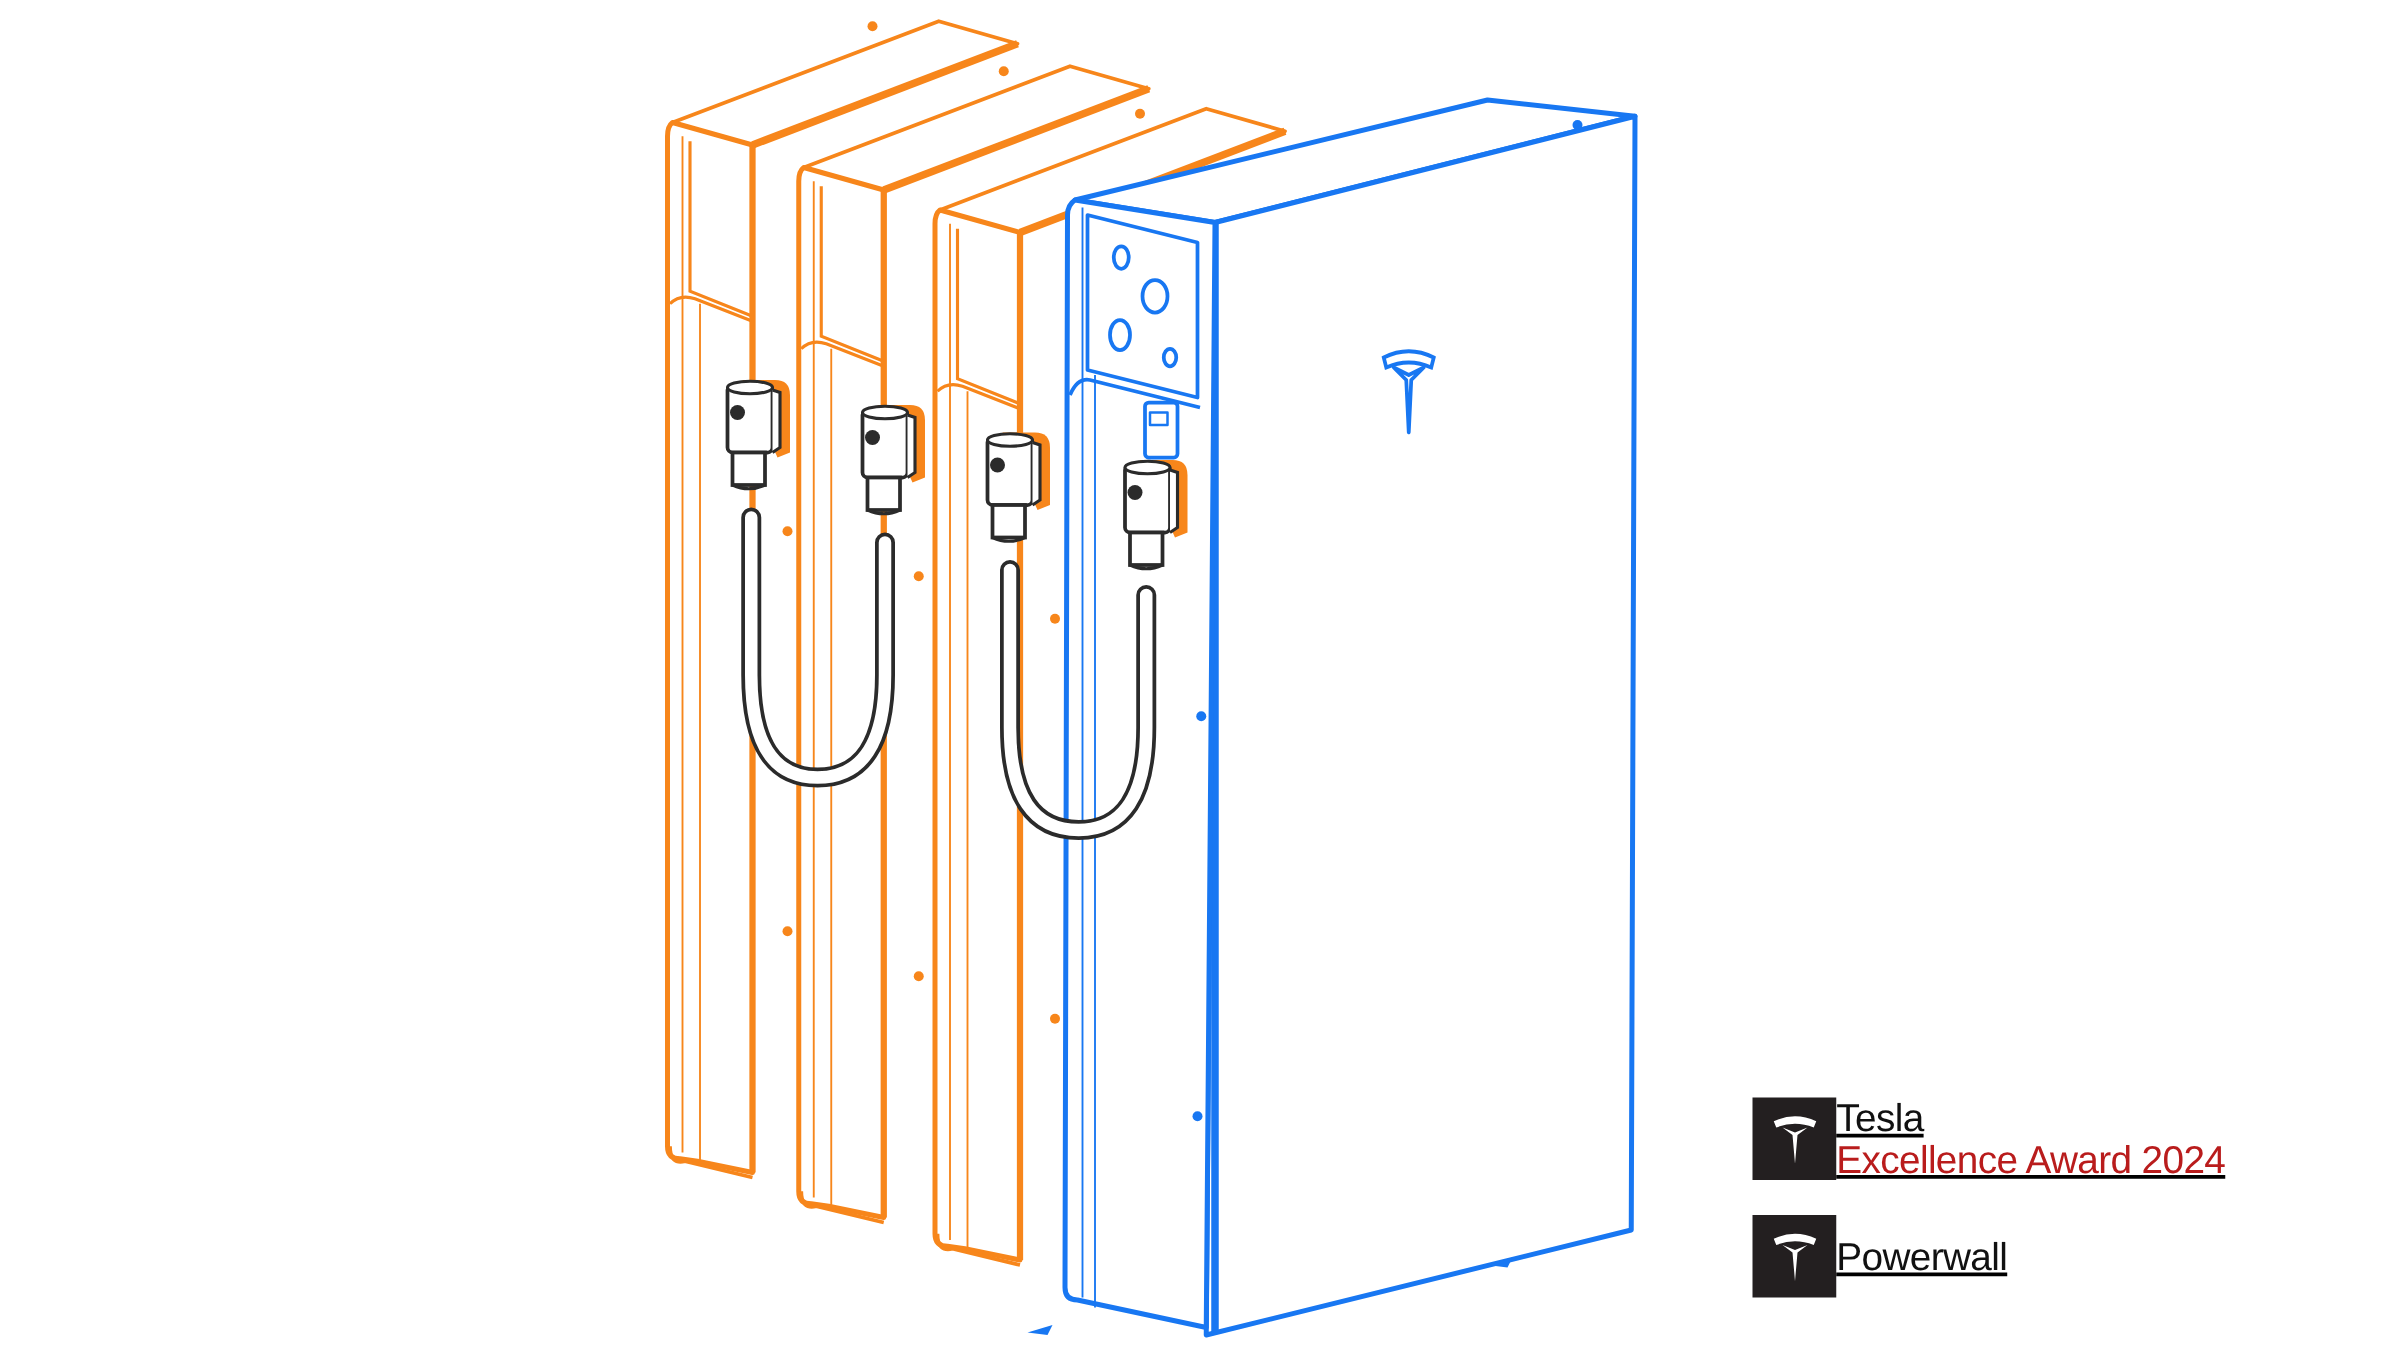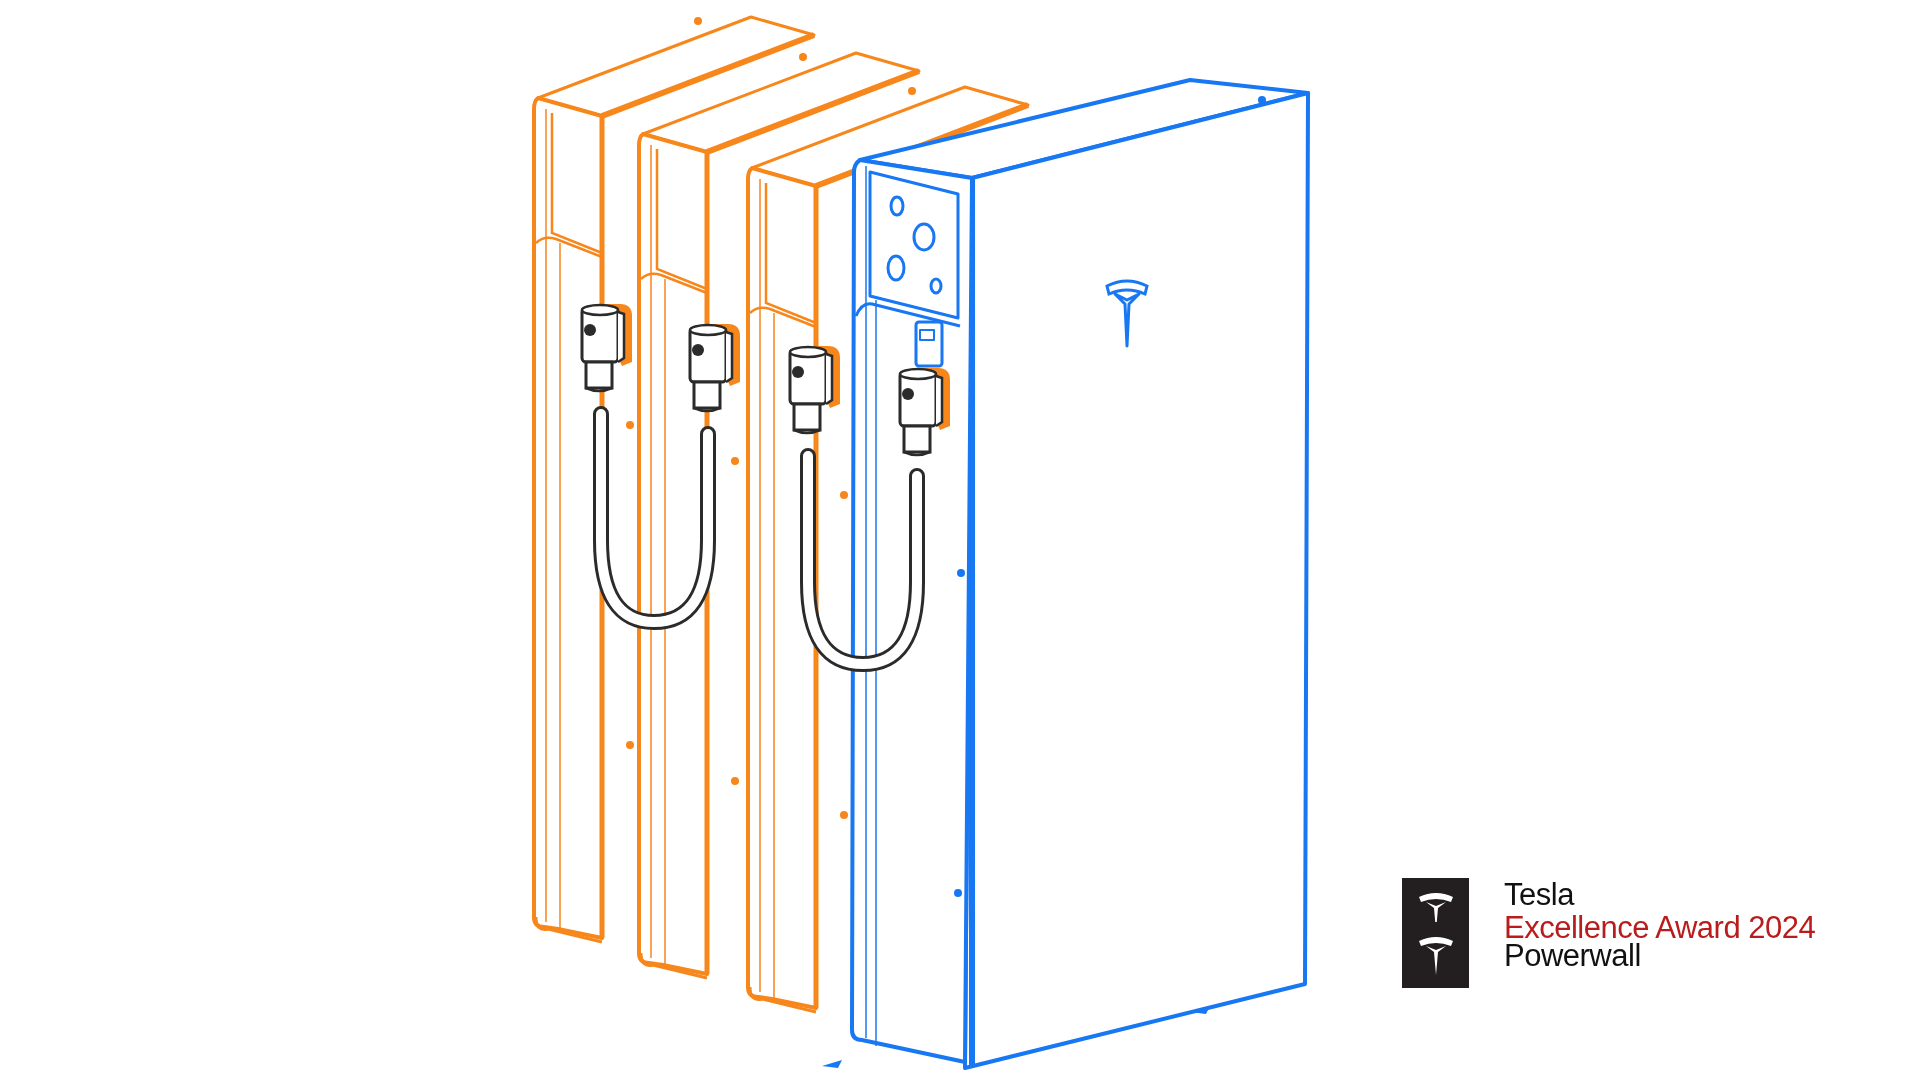"Tesla" .badge-text { margin-left: 35px -> none; text-decoration: none -> underline }
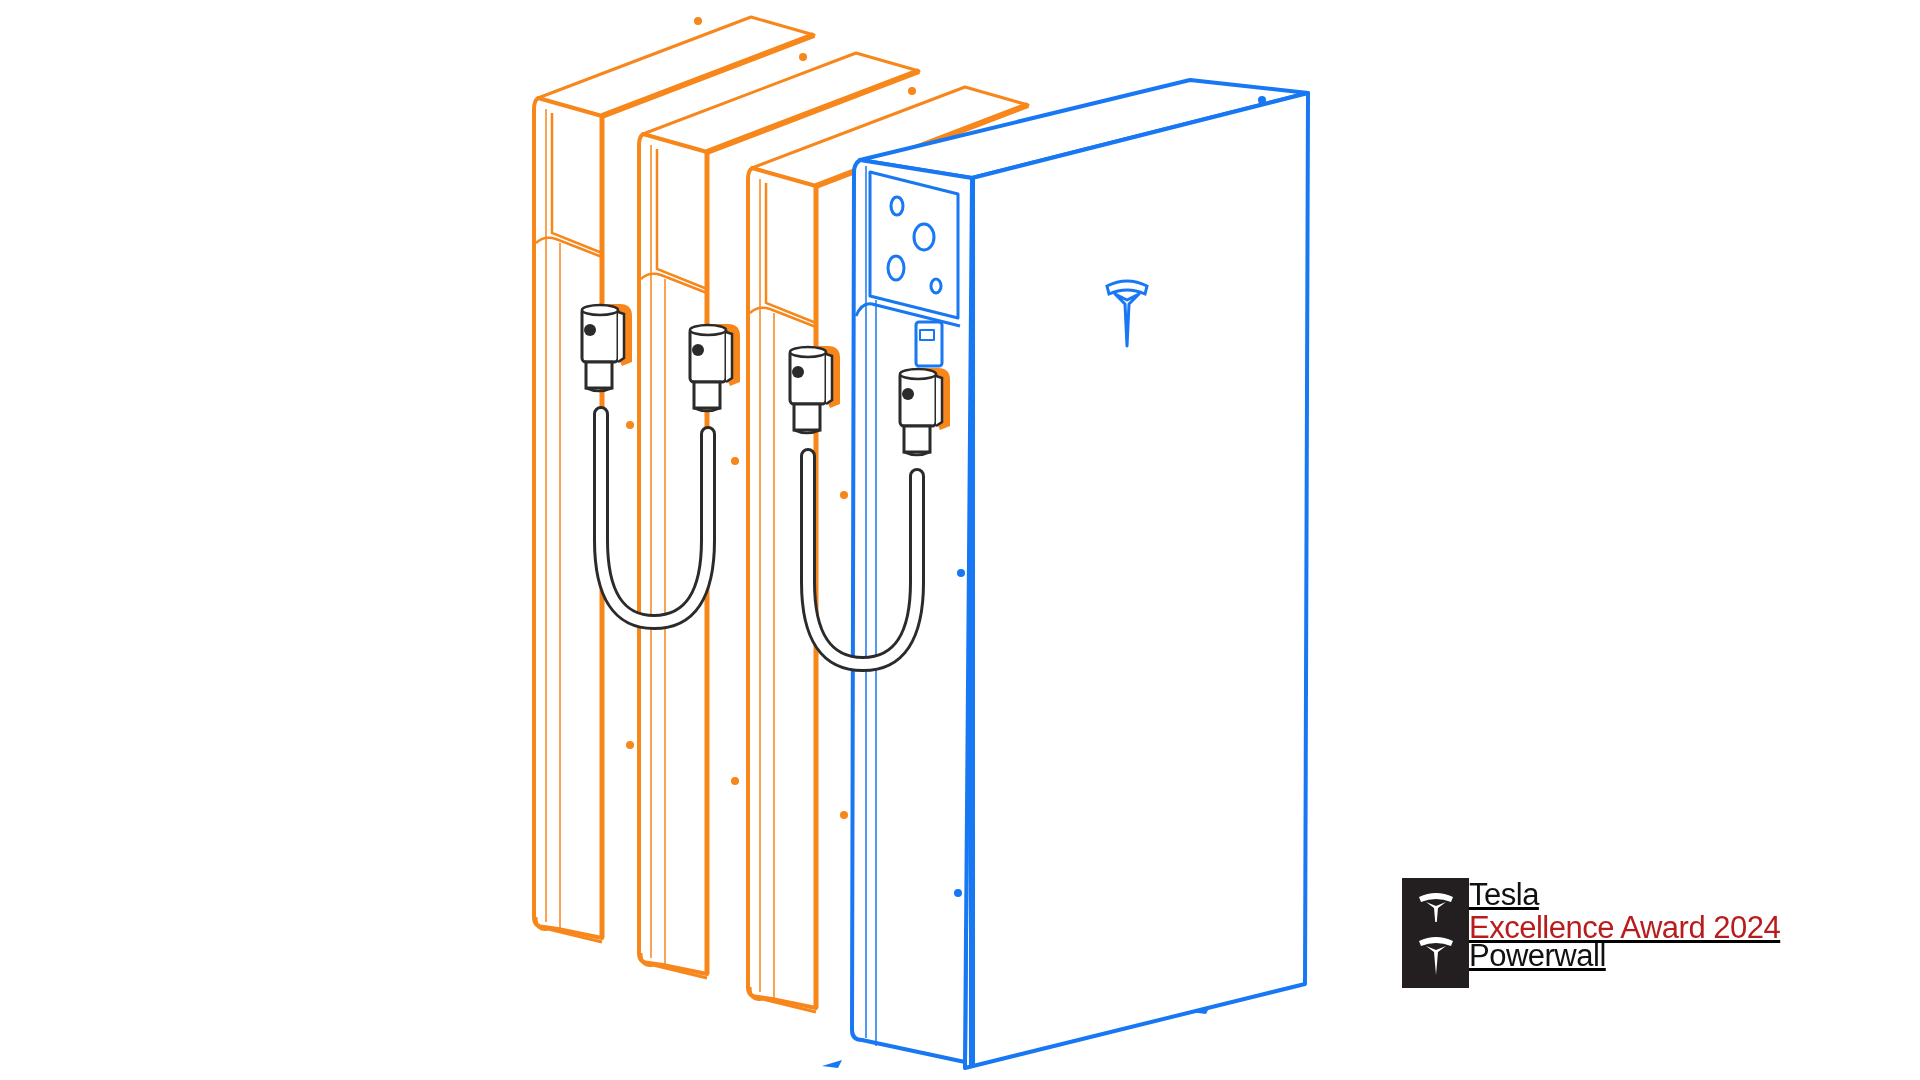"Powerwall" #badge-2 { top: 922px -> 972px }
